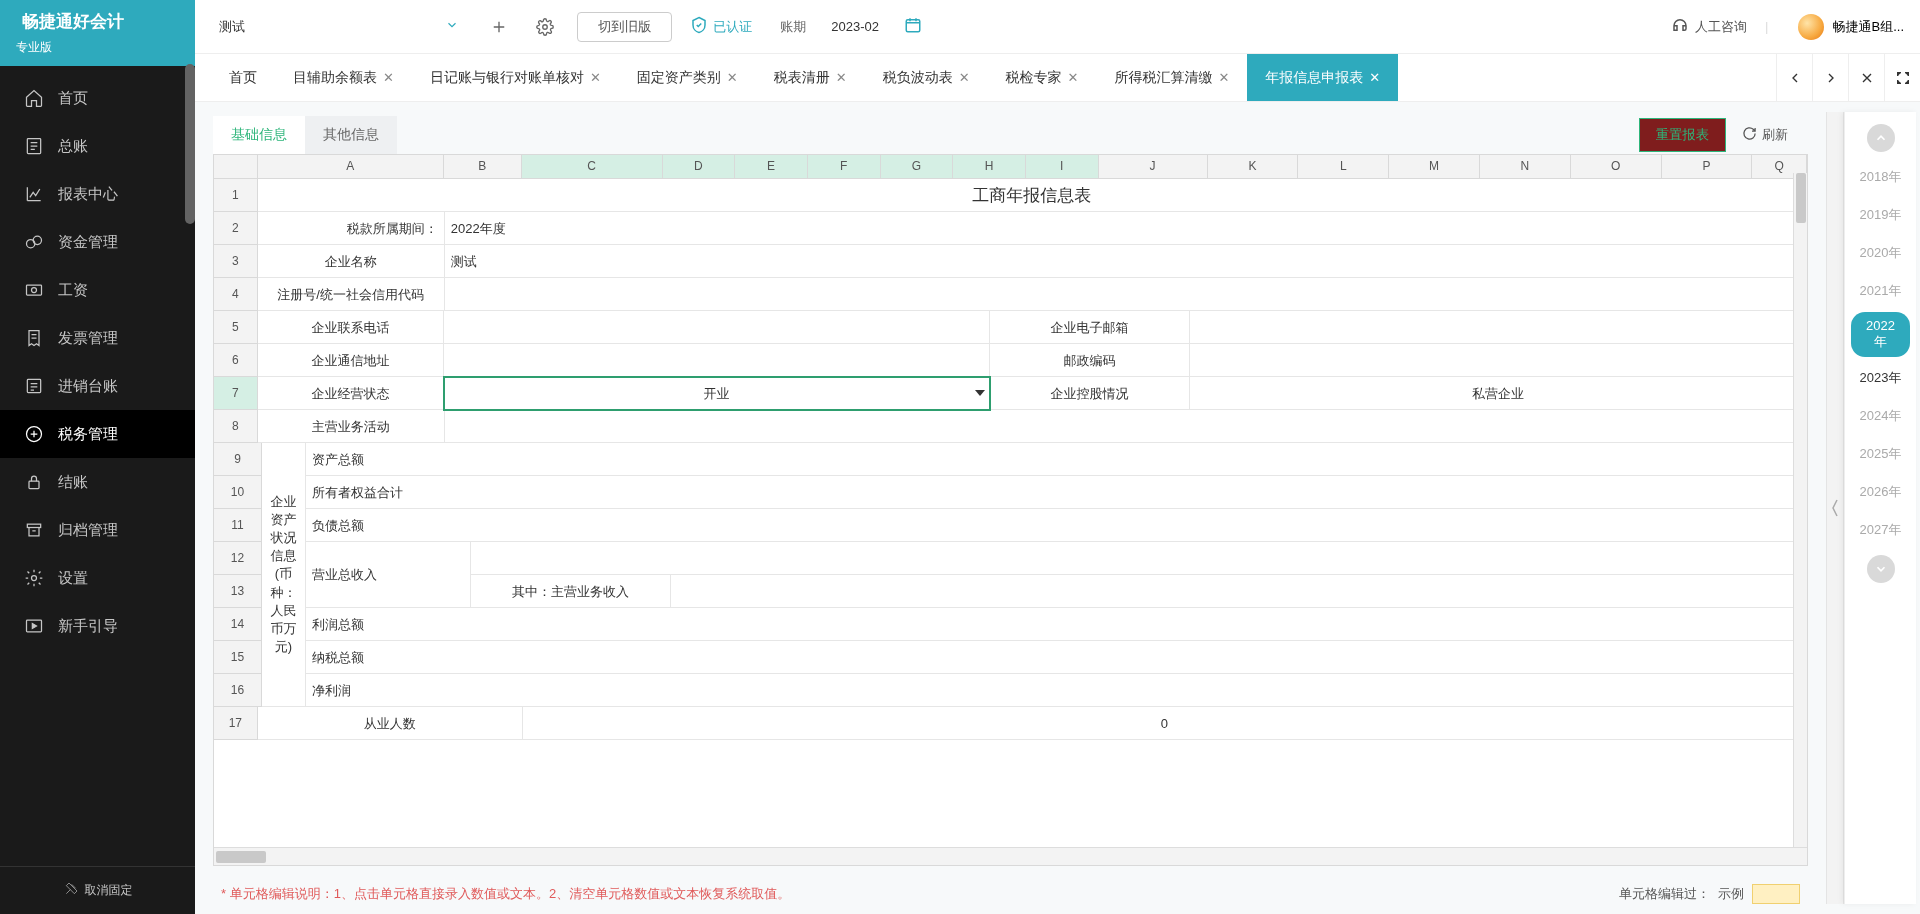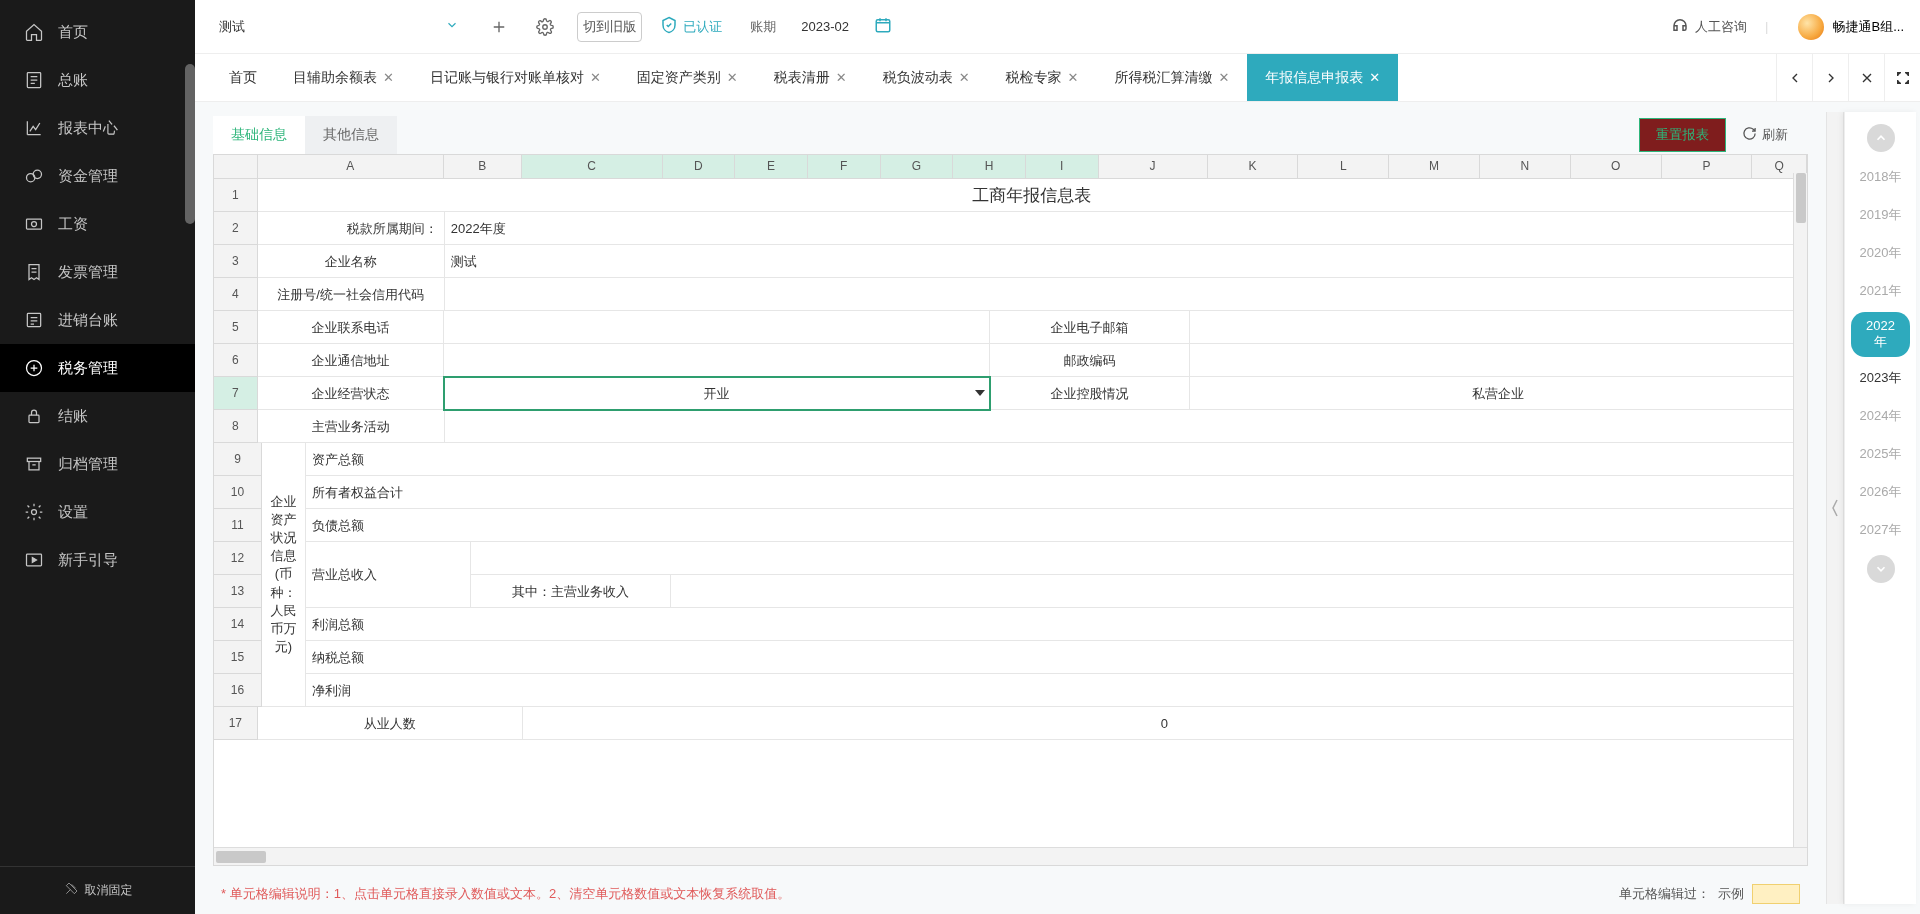"畅捷通好会计" div.logo-area { html: none -> <div> <div> <span><svg> <path></path> <path></path> </svg></span> <span>畅捷通好会计</span> </div> <div>专业版</div> </div> }
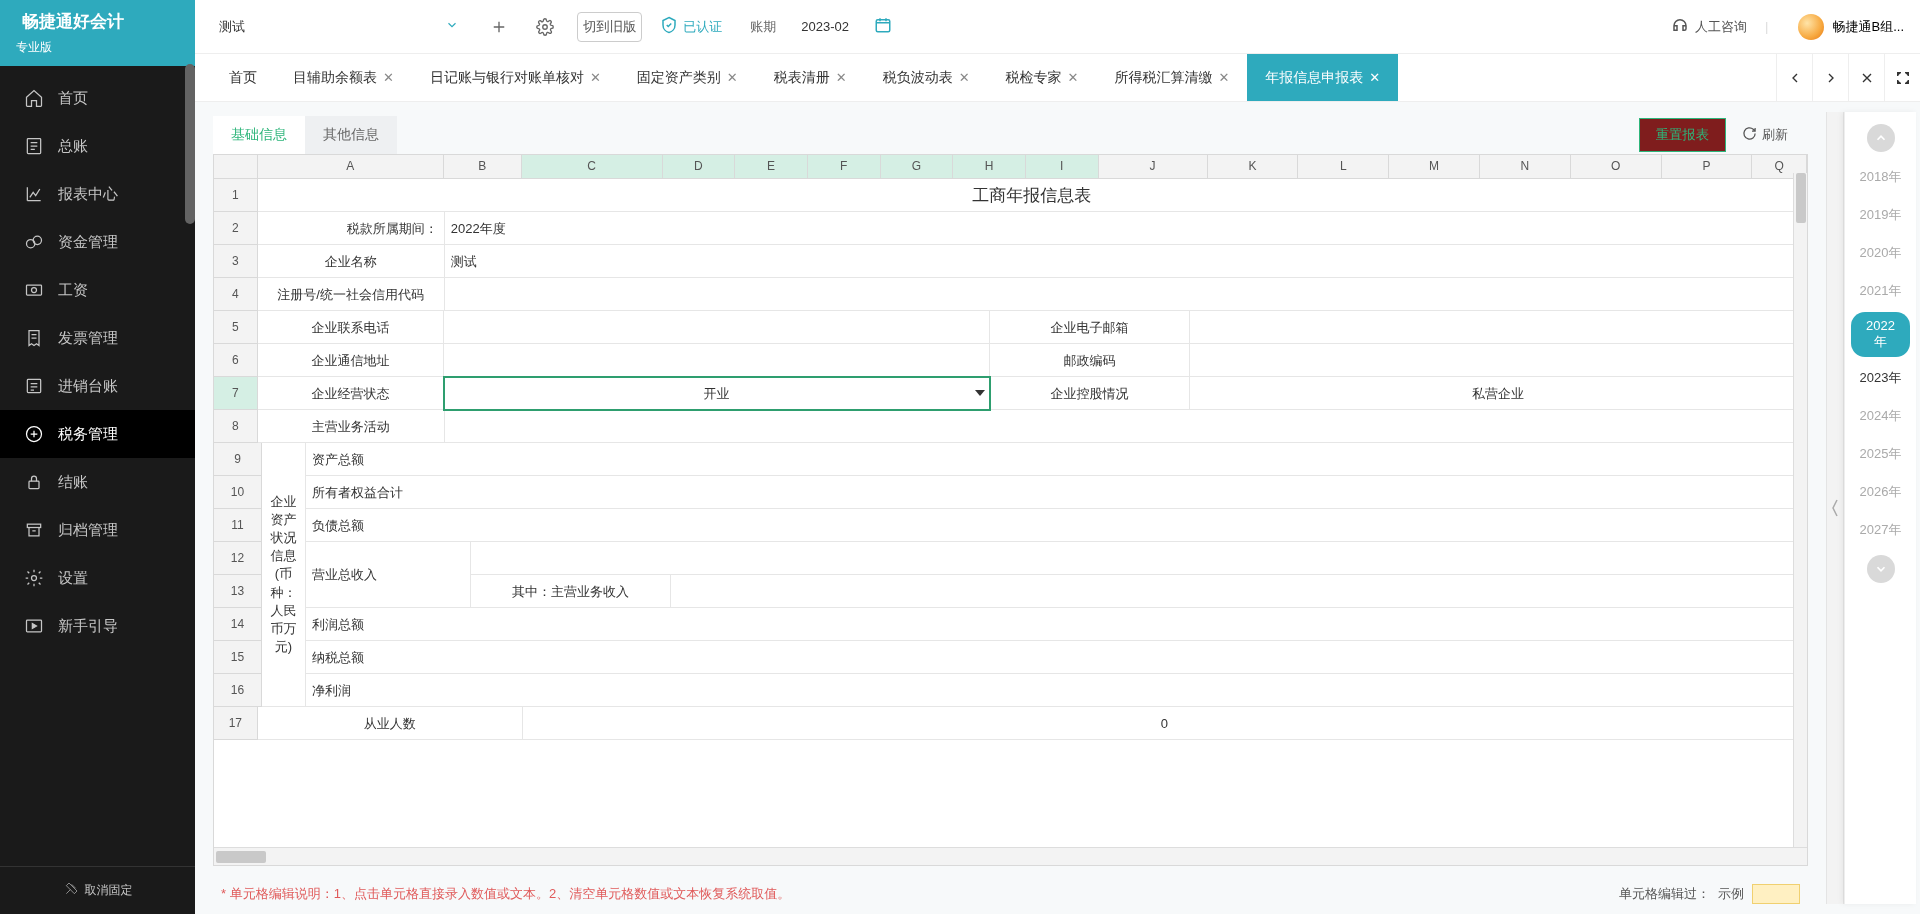"切到旧版" .old-ver-btn { padding: 5px 5px -> 5px 20px }
